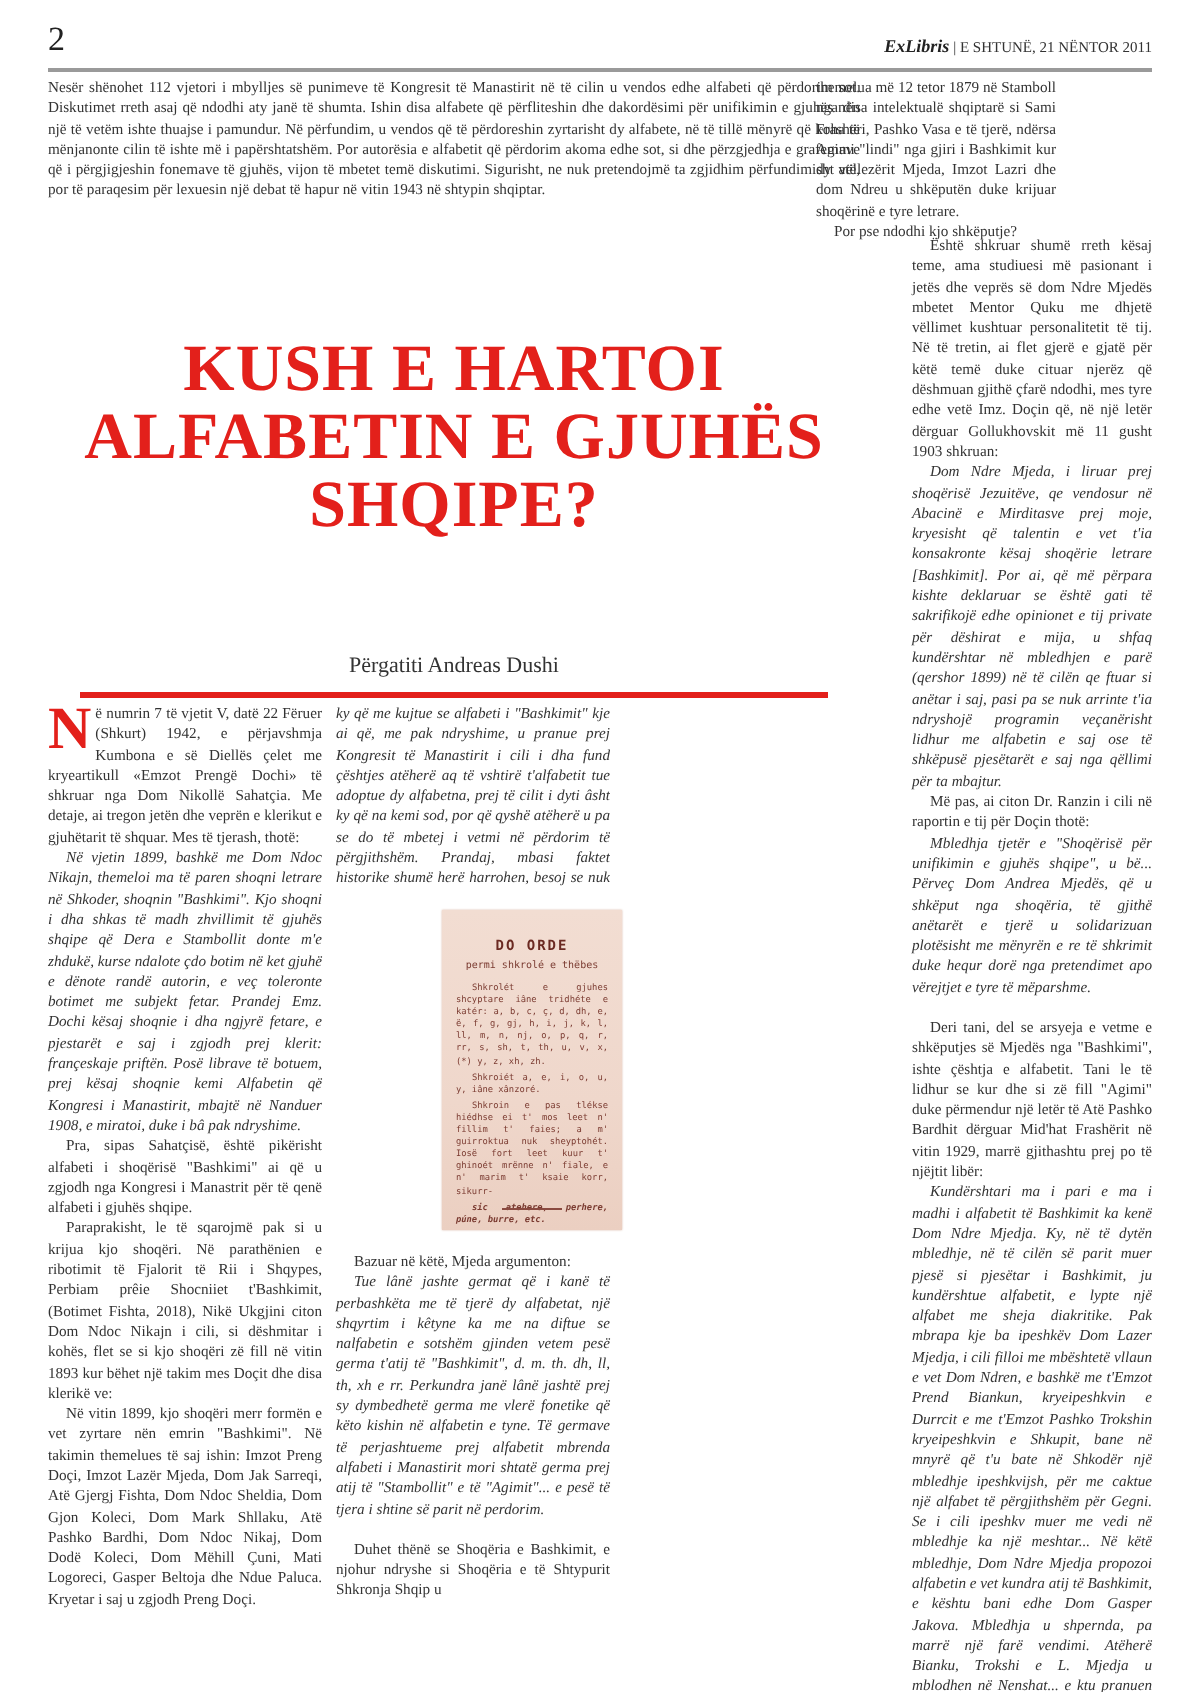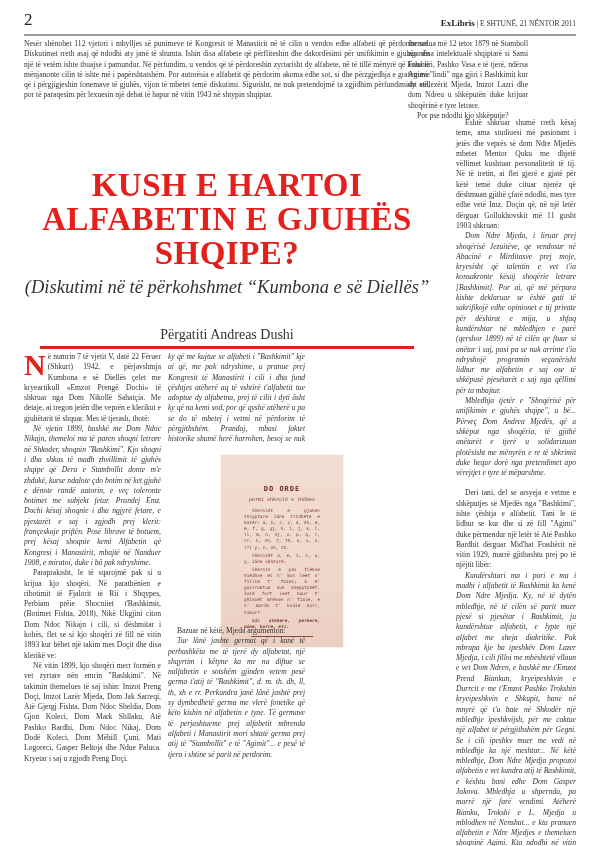"ExLibris" .masthead .brand { font-style: none -> italic }
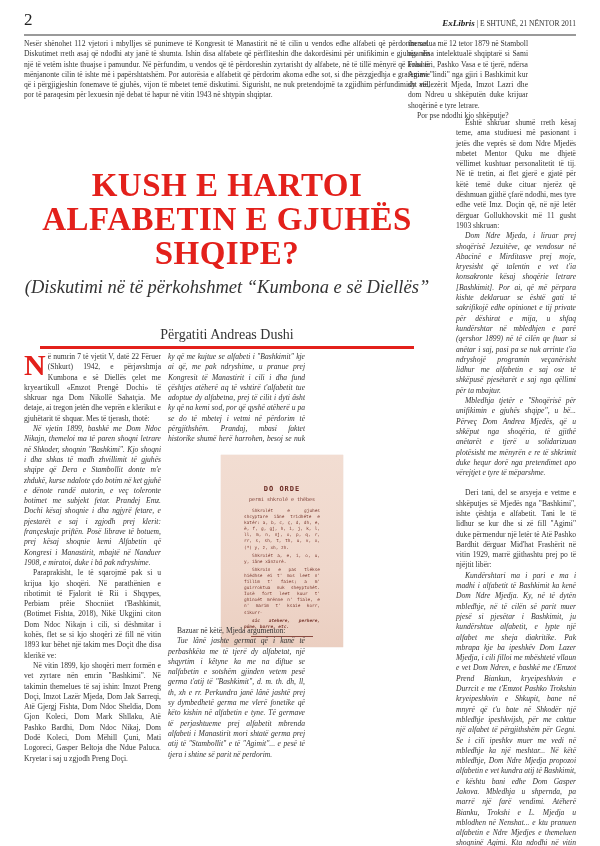"(Diskutimi në të përkohshmet “Kumbona" div { html: <div>(Diskutimi në të përkohshmet “Kumbona e së Diellës”</div> -> none }
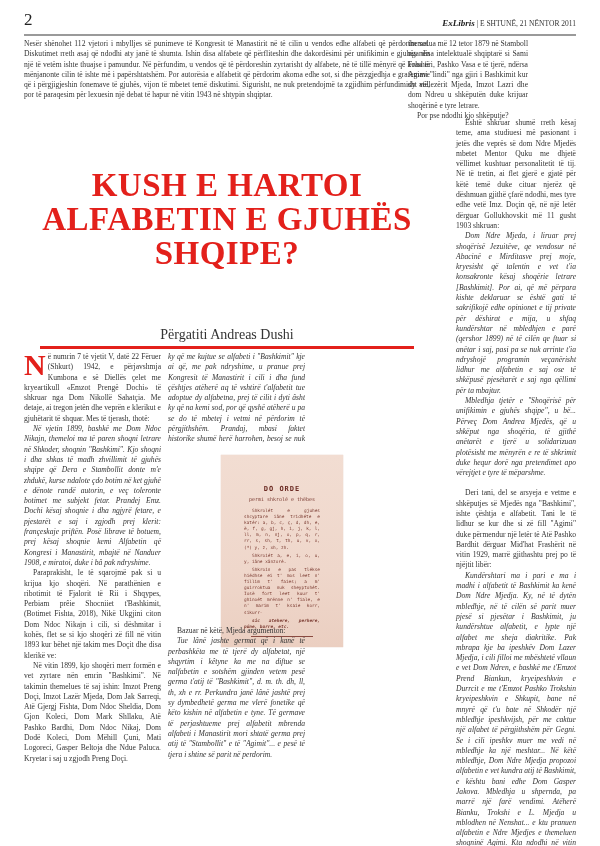"Përgatiti Andreas Dushi" .byline { font-size: 14px -> 11px }
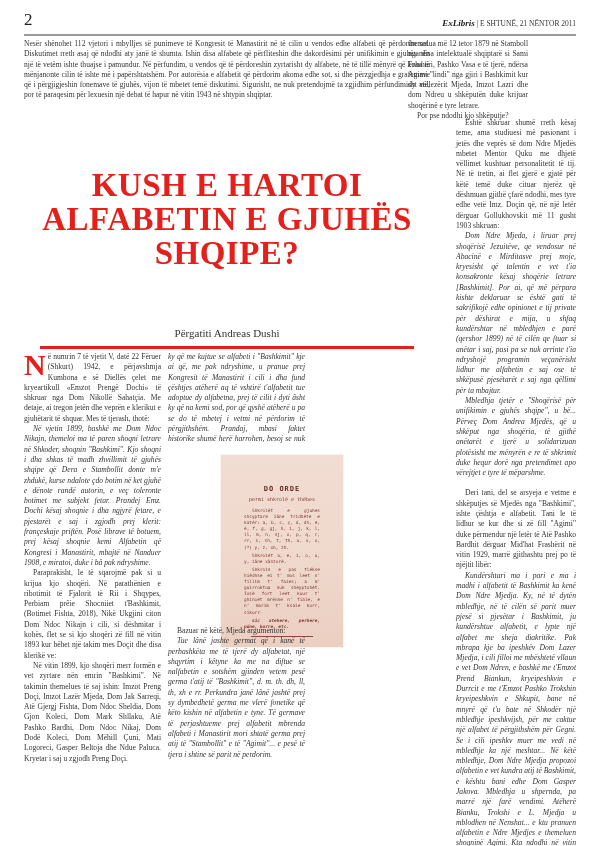"Më pas, ai citon Dr." p { html: none -> <p>Më pas, ai citon Dr. Ranzin i cili në raportin e tij për Doçin thotë:</p> }
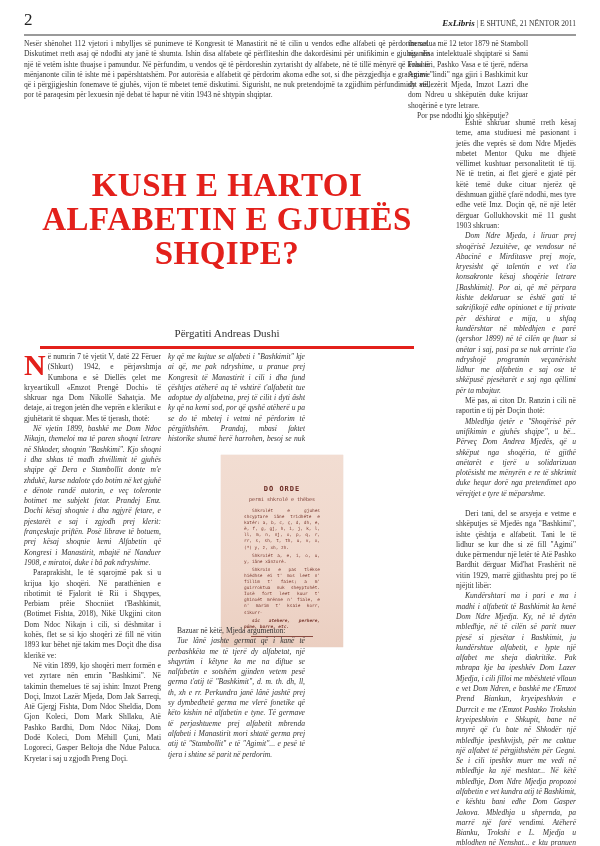"DO ORDE" .doc-image { padding: 16px -> 0 }
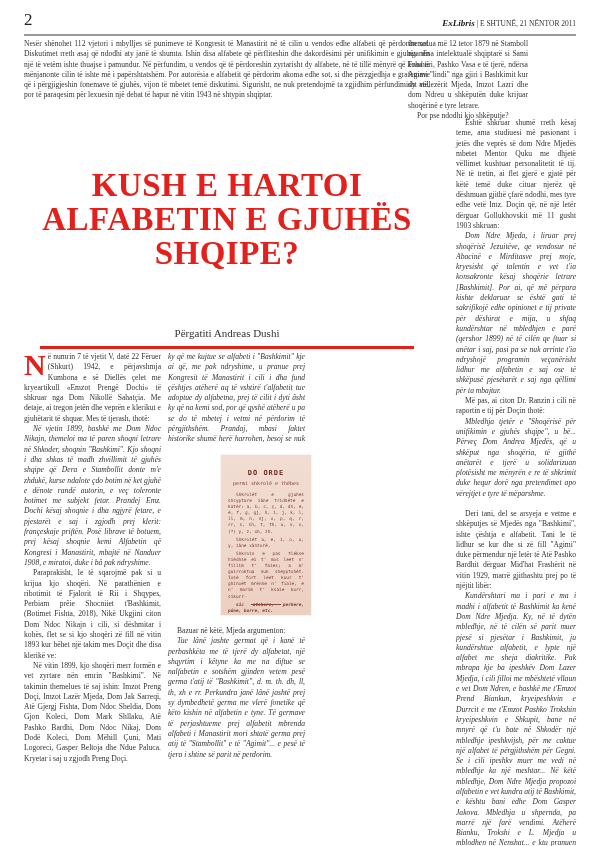"Pra, sipas Sahatçisë, është pikërisht" p { html: none -> <p>Pra, sipas Sahatçisë, është pikërisht alfabeti i shoqërisë "Bashkimi" ai që u zgjodh nga Kongresi i Manastrit për të qenë alfabeti i gjuhës shqipe.</p> }
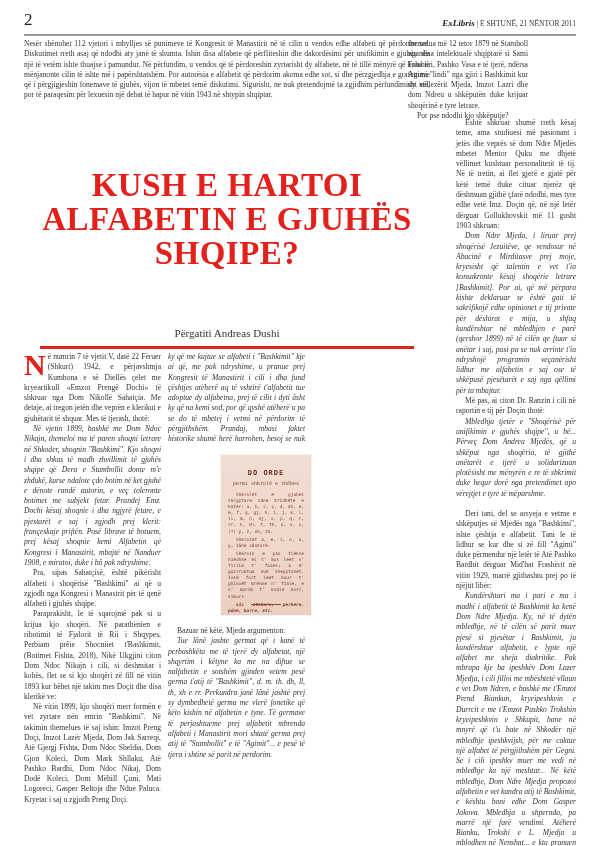"Duhet thënë se Shoqëria e" p.gap { html: none -> <p>Duhet thënë se Shoqëria e Bashkimit, e njohur ndryshe si Shoqëria e të Shtypurit Shkronja Shqip u</p> }
